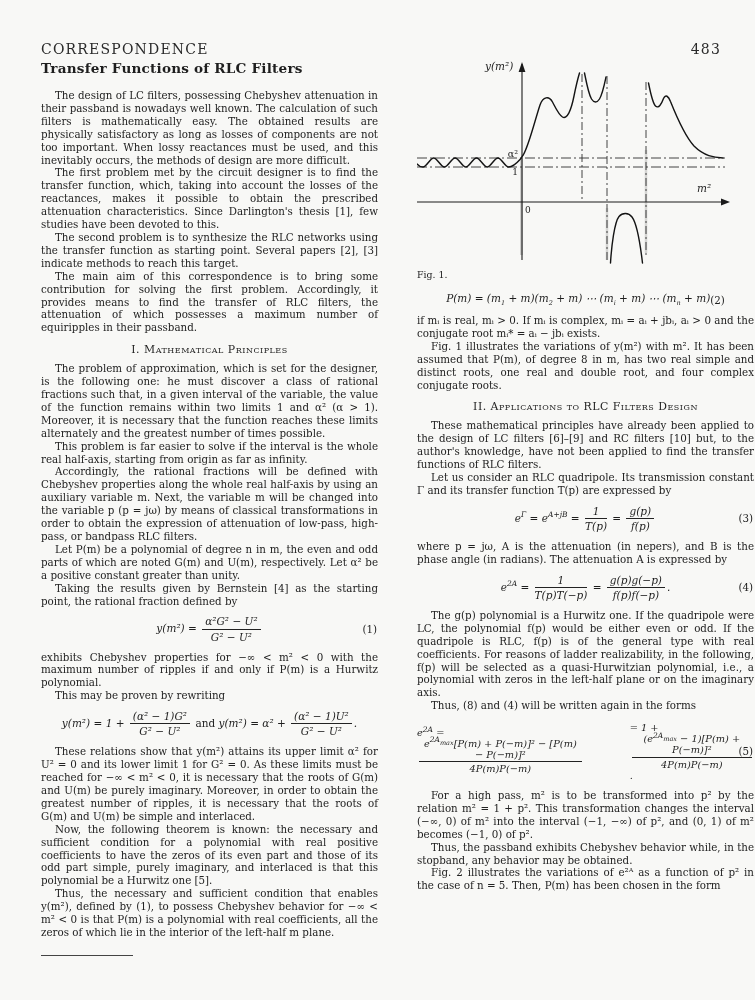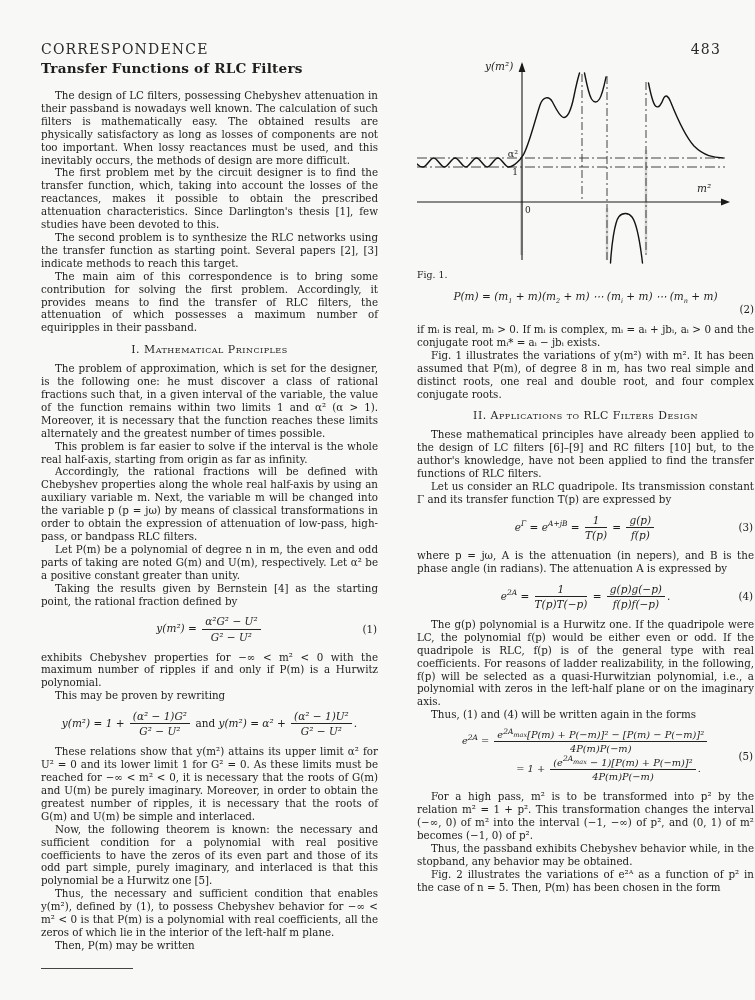"P(m) = (m1 + m)(m2" .eq-col { flex-direction: column -> row }
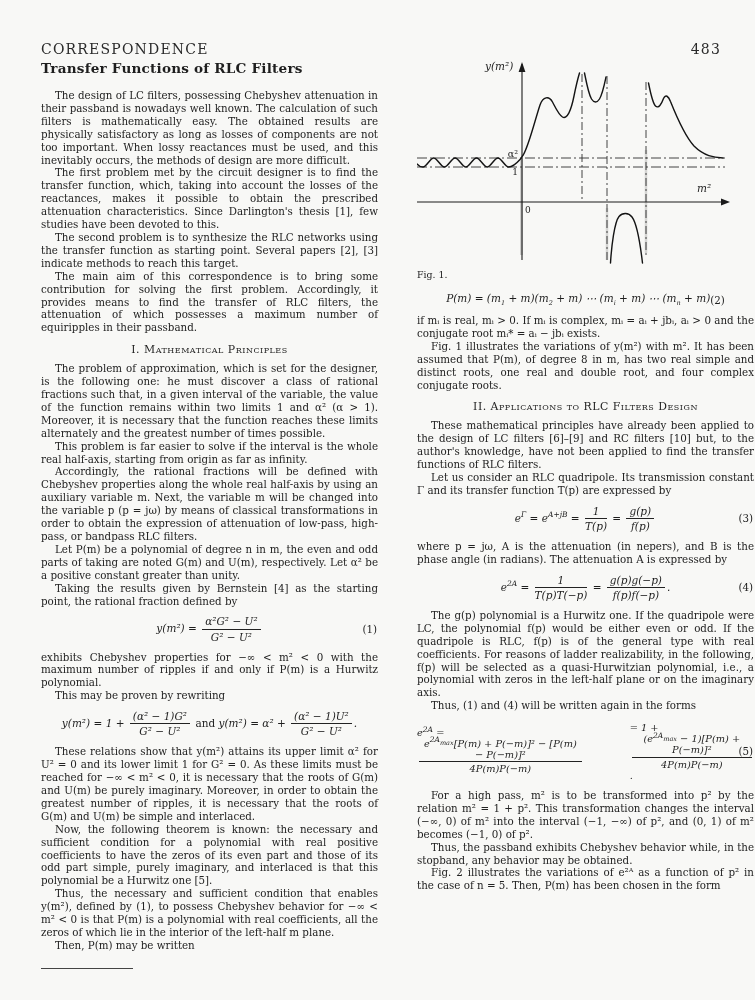"Let P(m) be a polynomial" p.body { text: taking -> which }
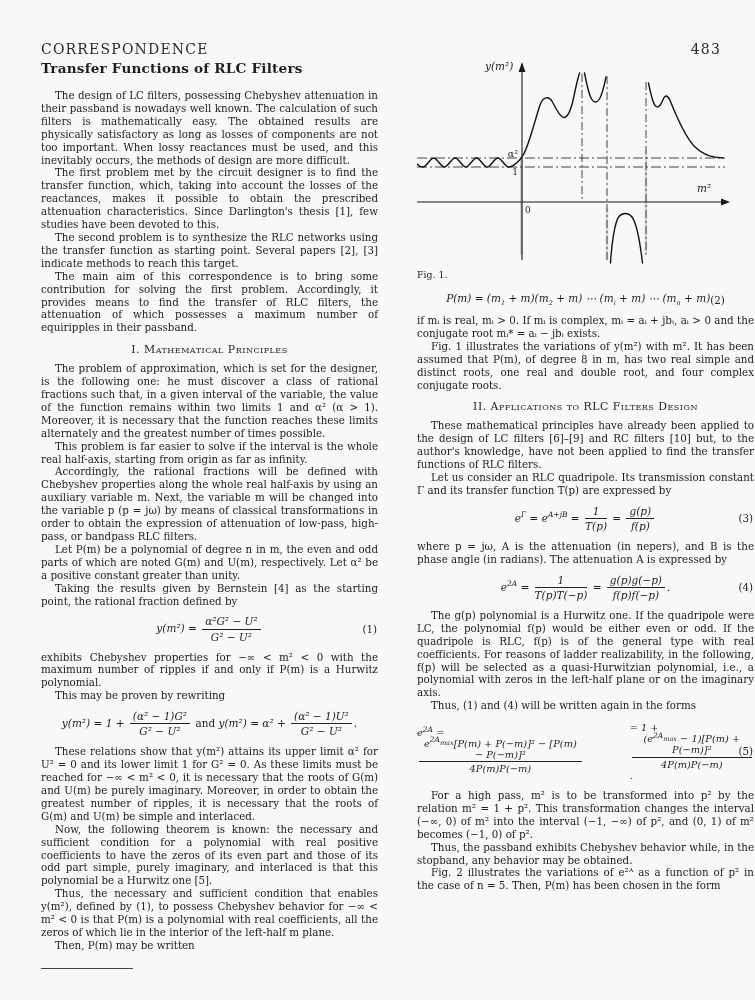"Thus, (1) and (4) will" p.body { text: 1 -> 8 }
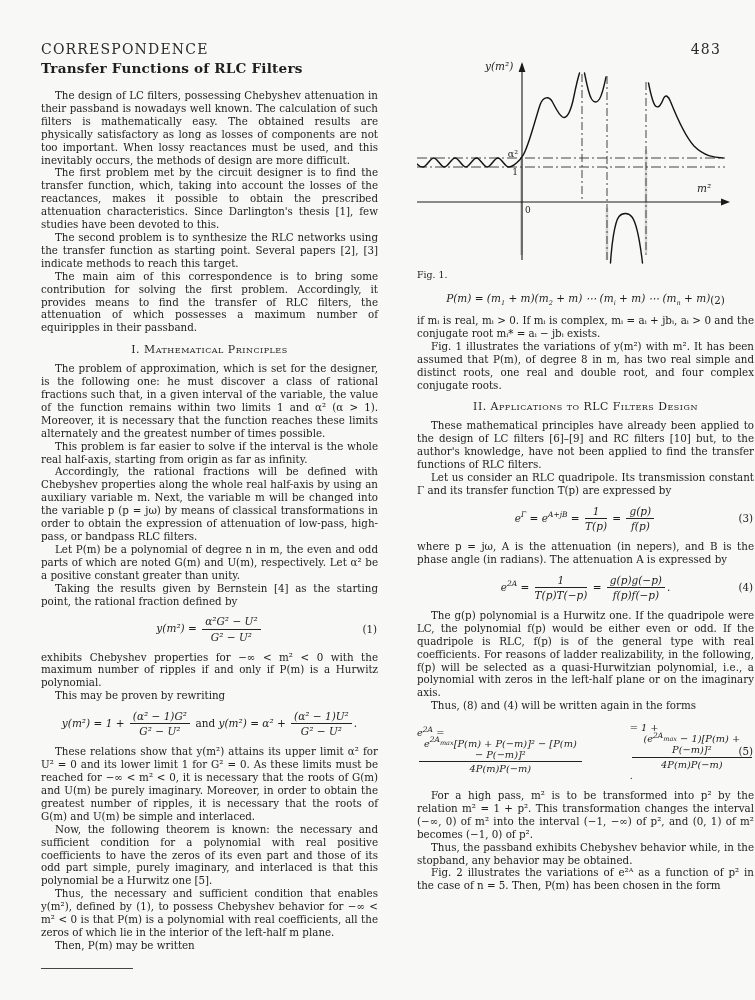"Then, P(m) may be written" p.body { html: <p>Then, P(m) may be written</p> -> none }
